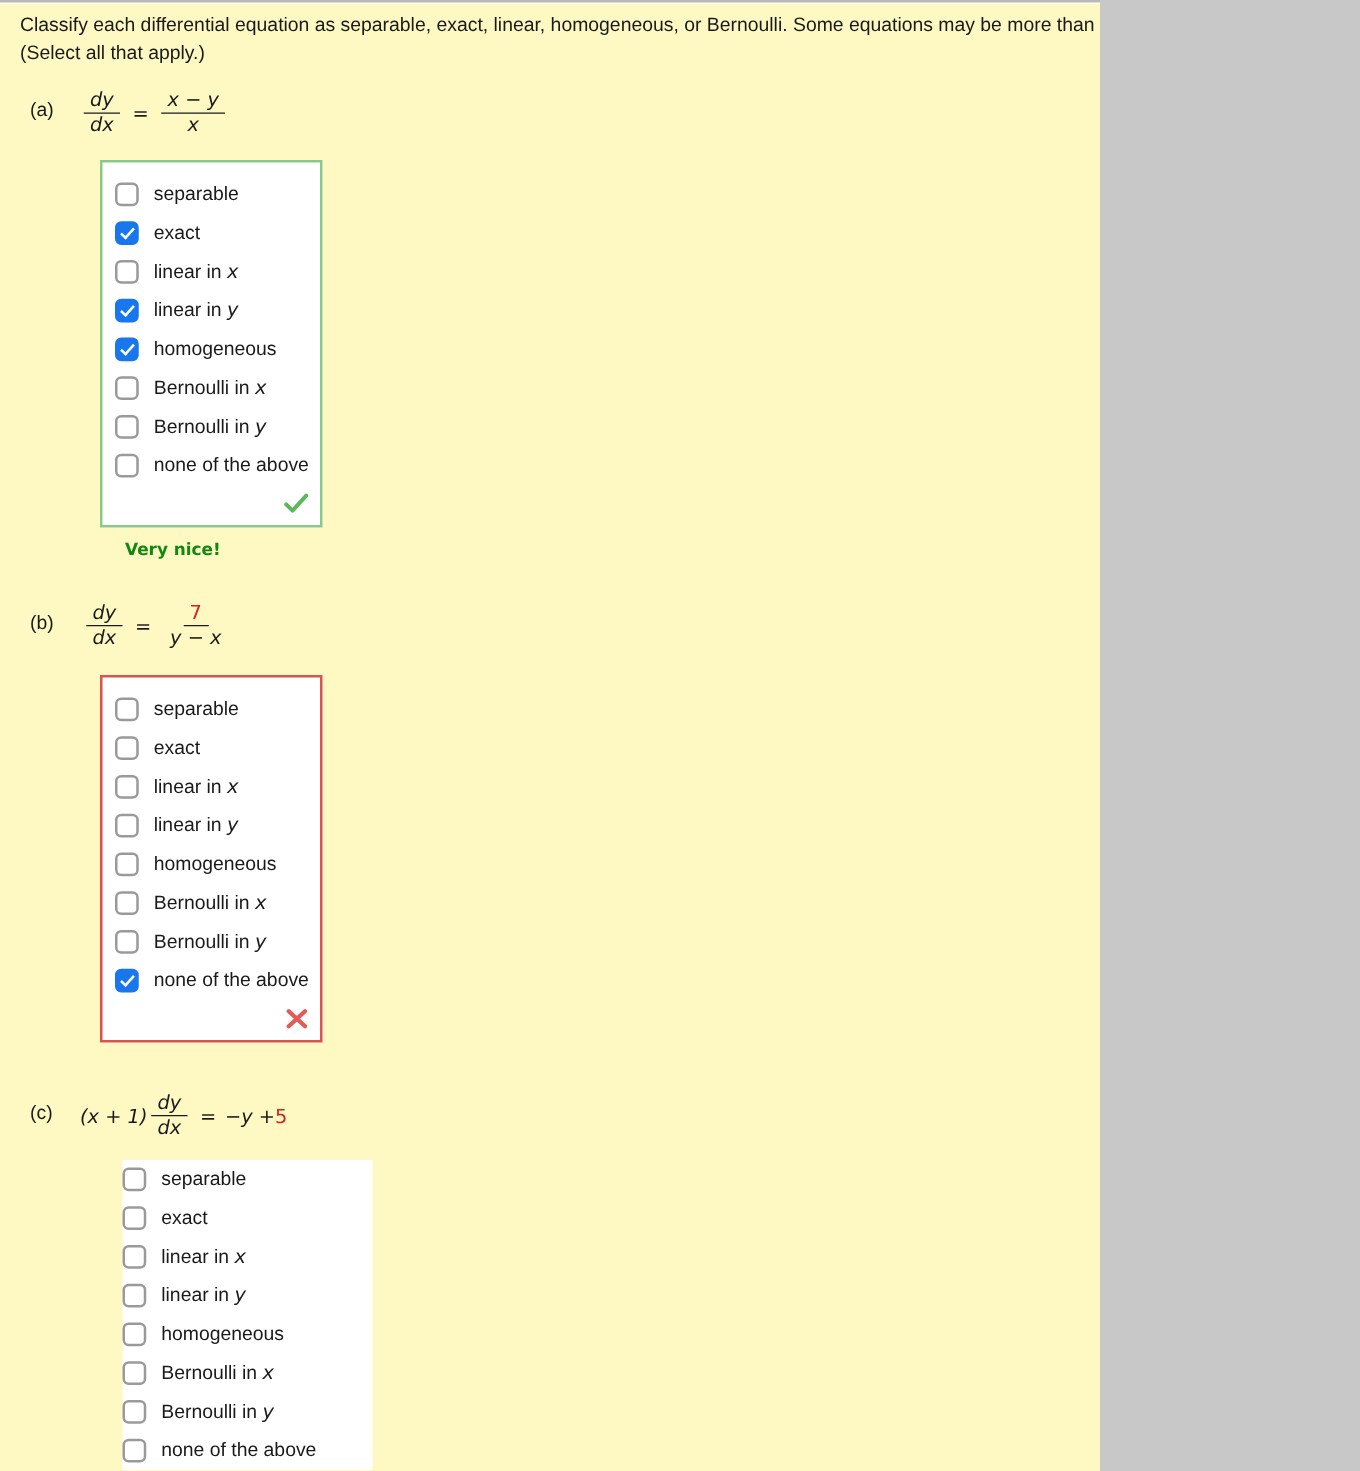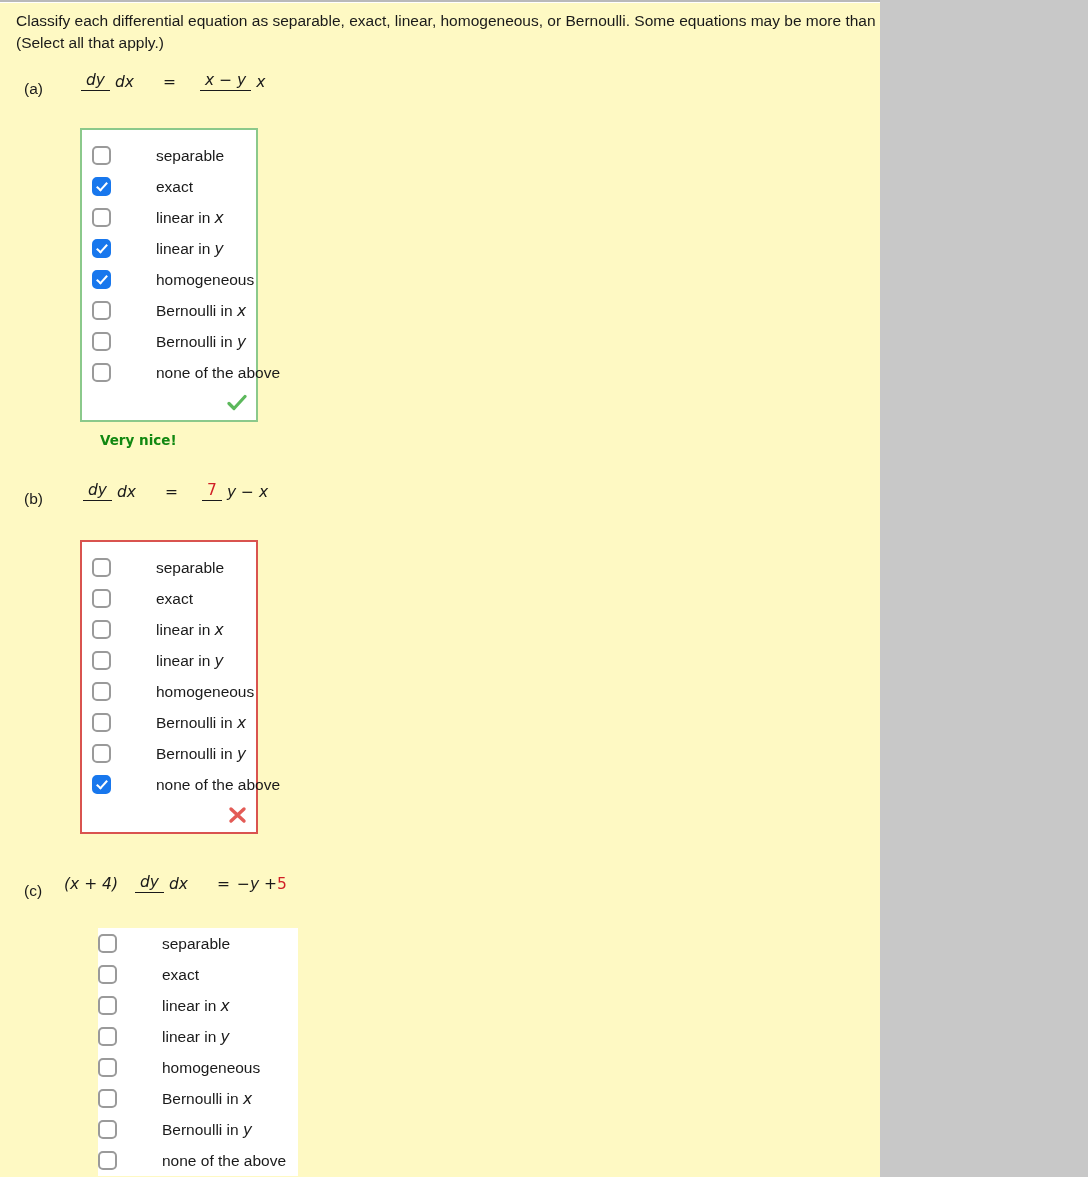"dy" .frac { flex-direction: none -> column; margin: 0 17px -> 0 3px }
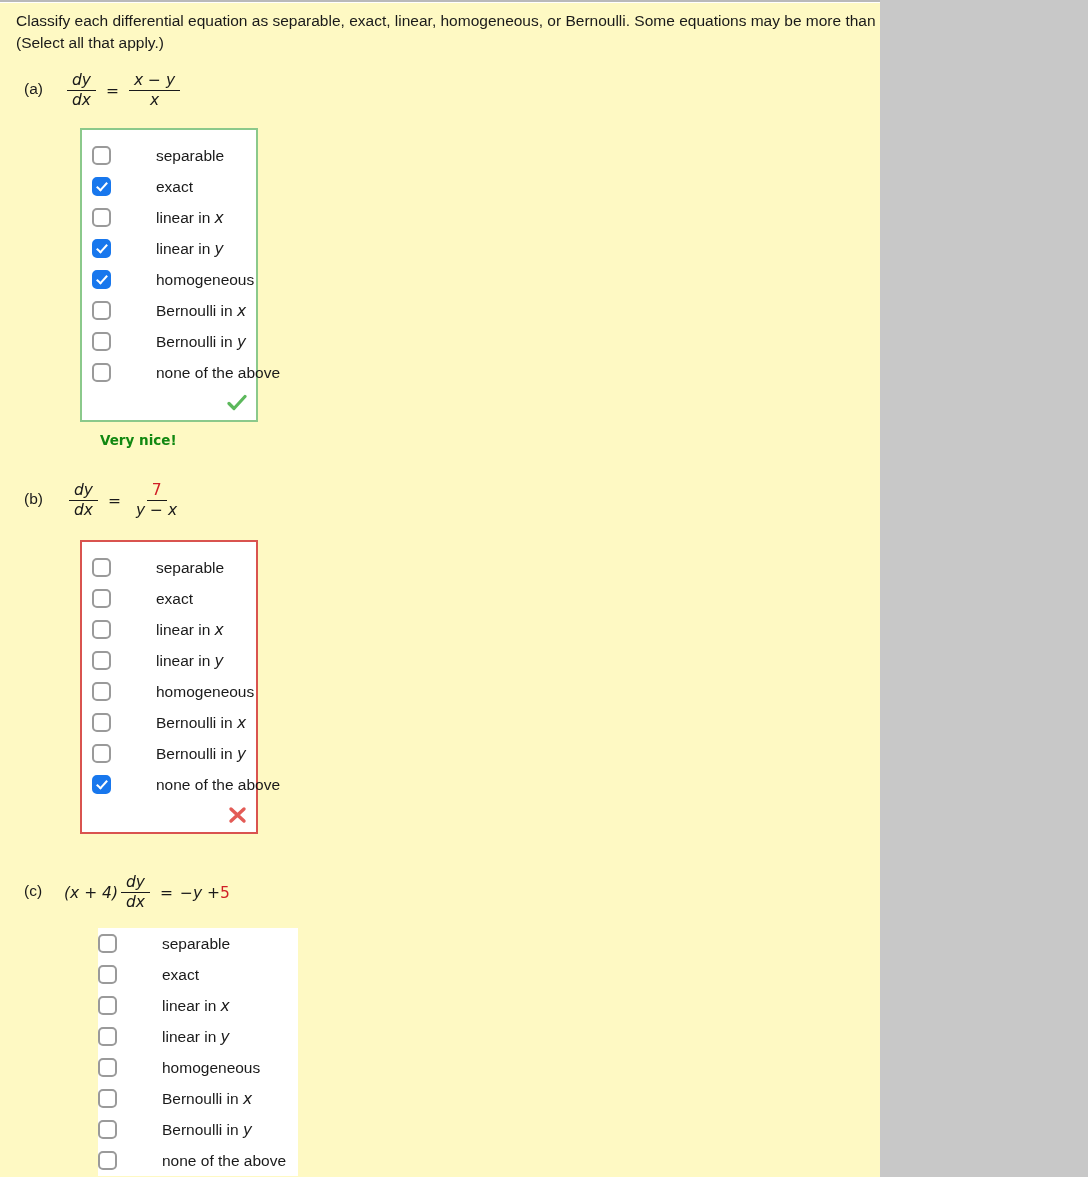"separable" .choice-row { gap: 33px -> none }
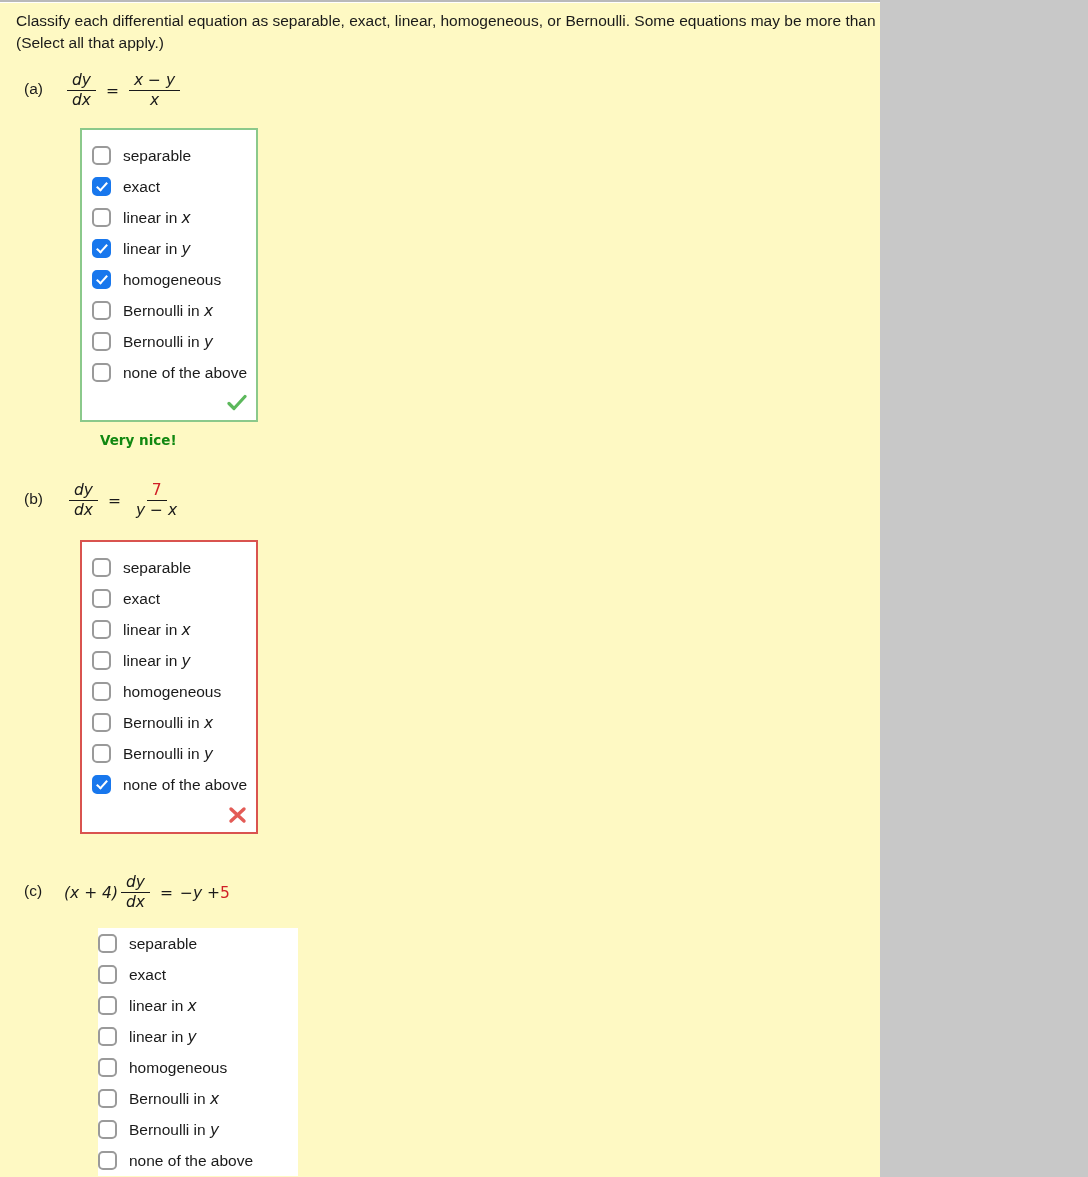"(x + 4)" span { text: 4 -> 1 }
